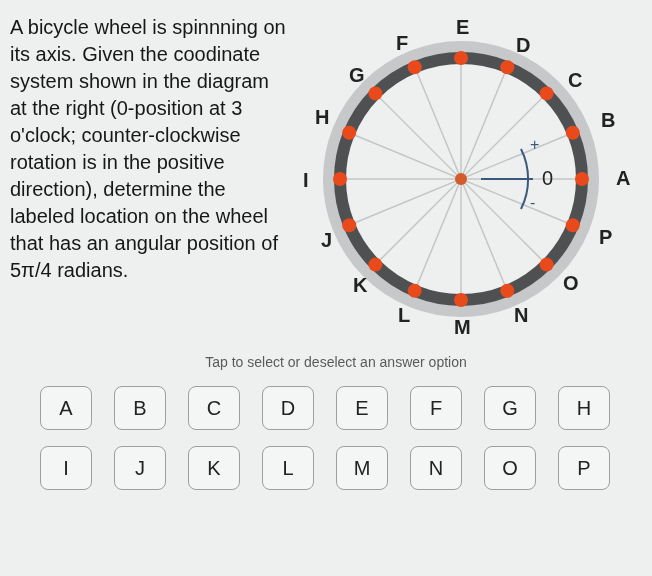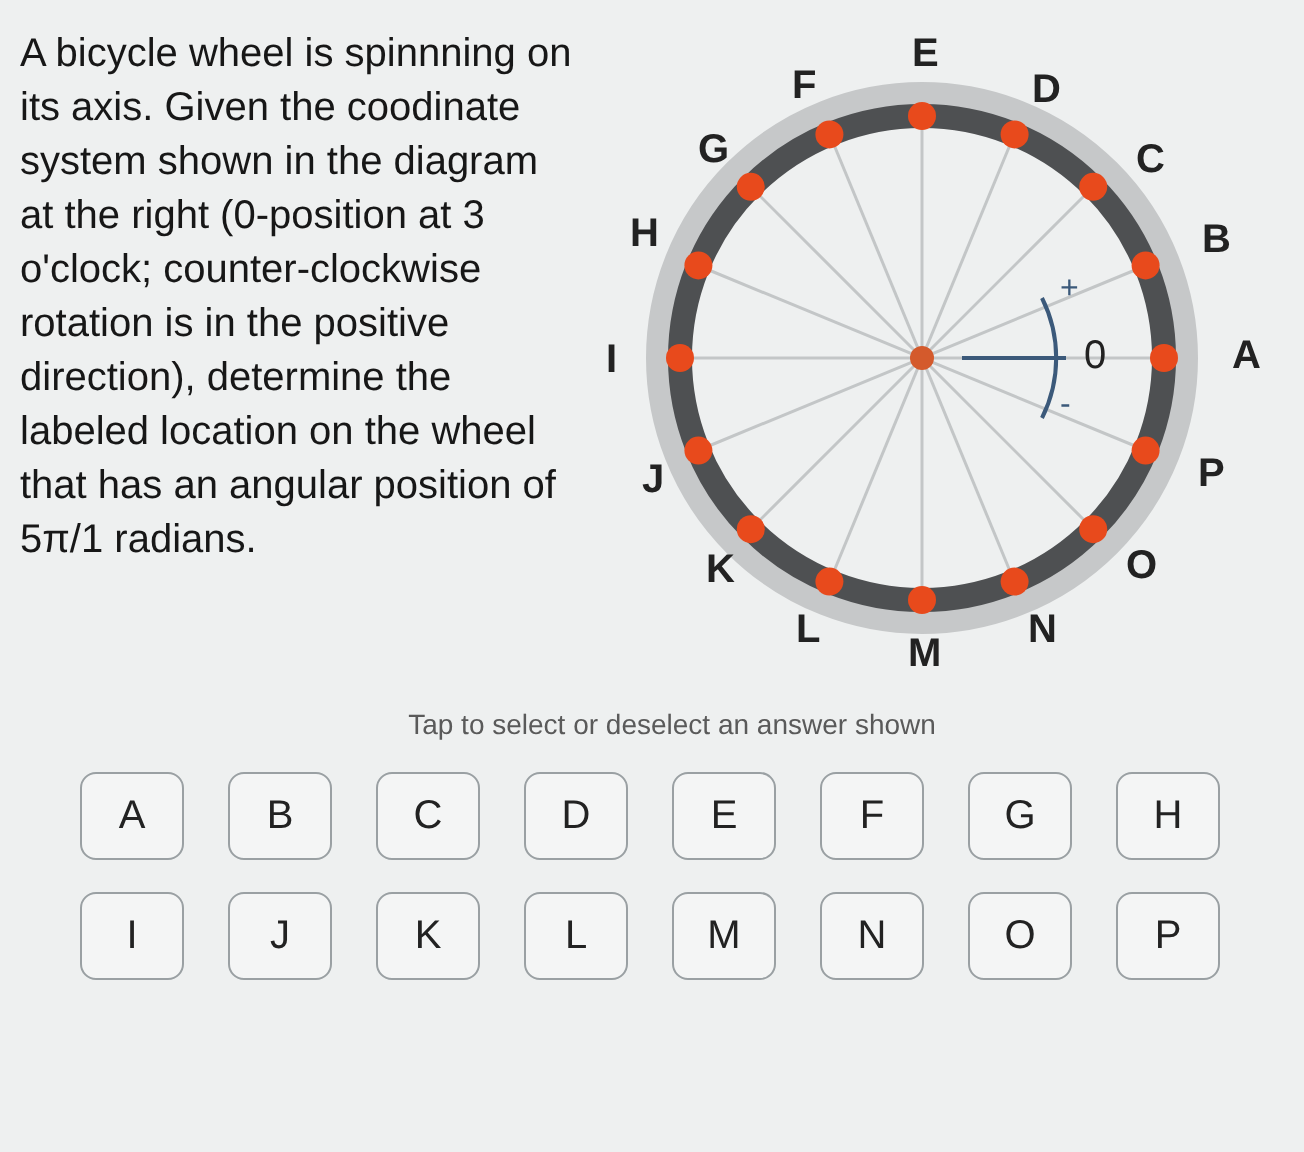"A bicycle wheel is spinnning" div.prompt { text: 5π/1 -> 5π/4 }
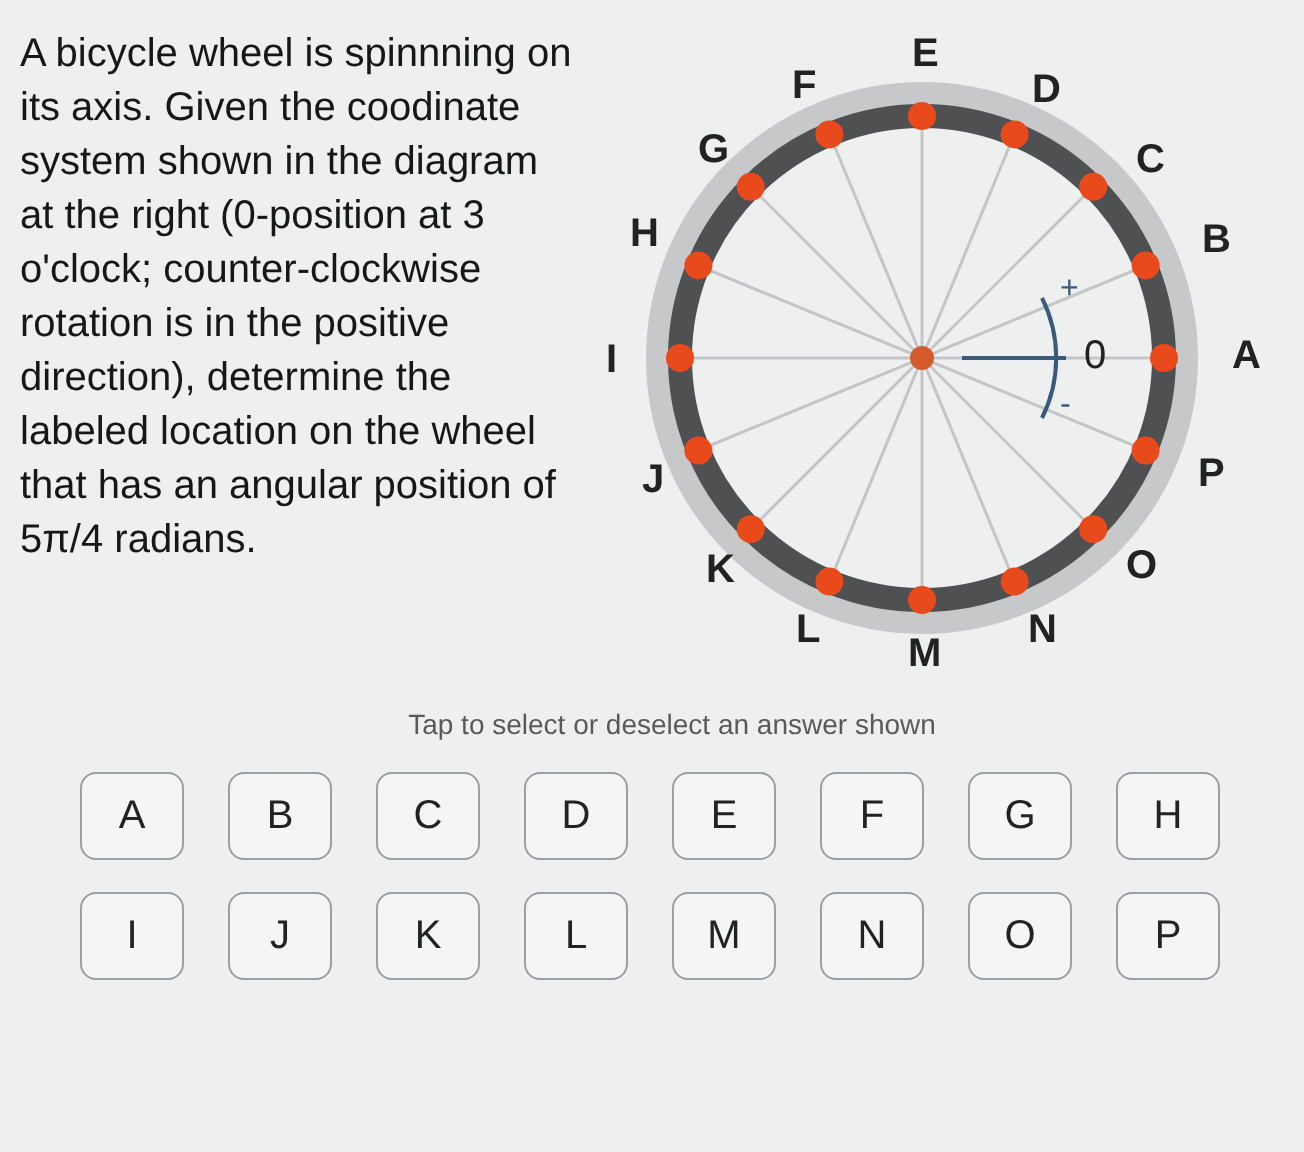"Tap to select or deselect" div.hint { text: shown -> option }
